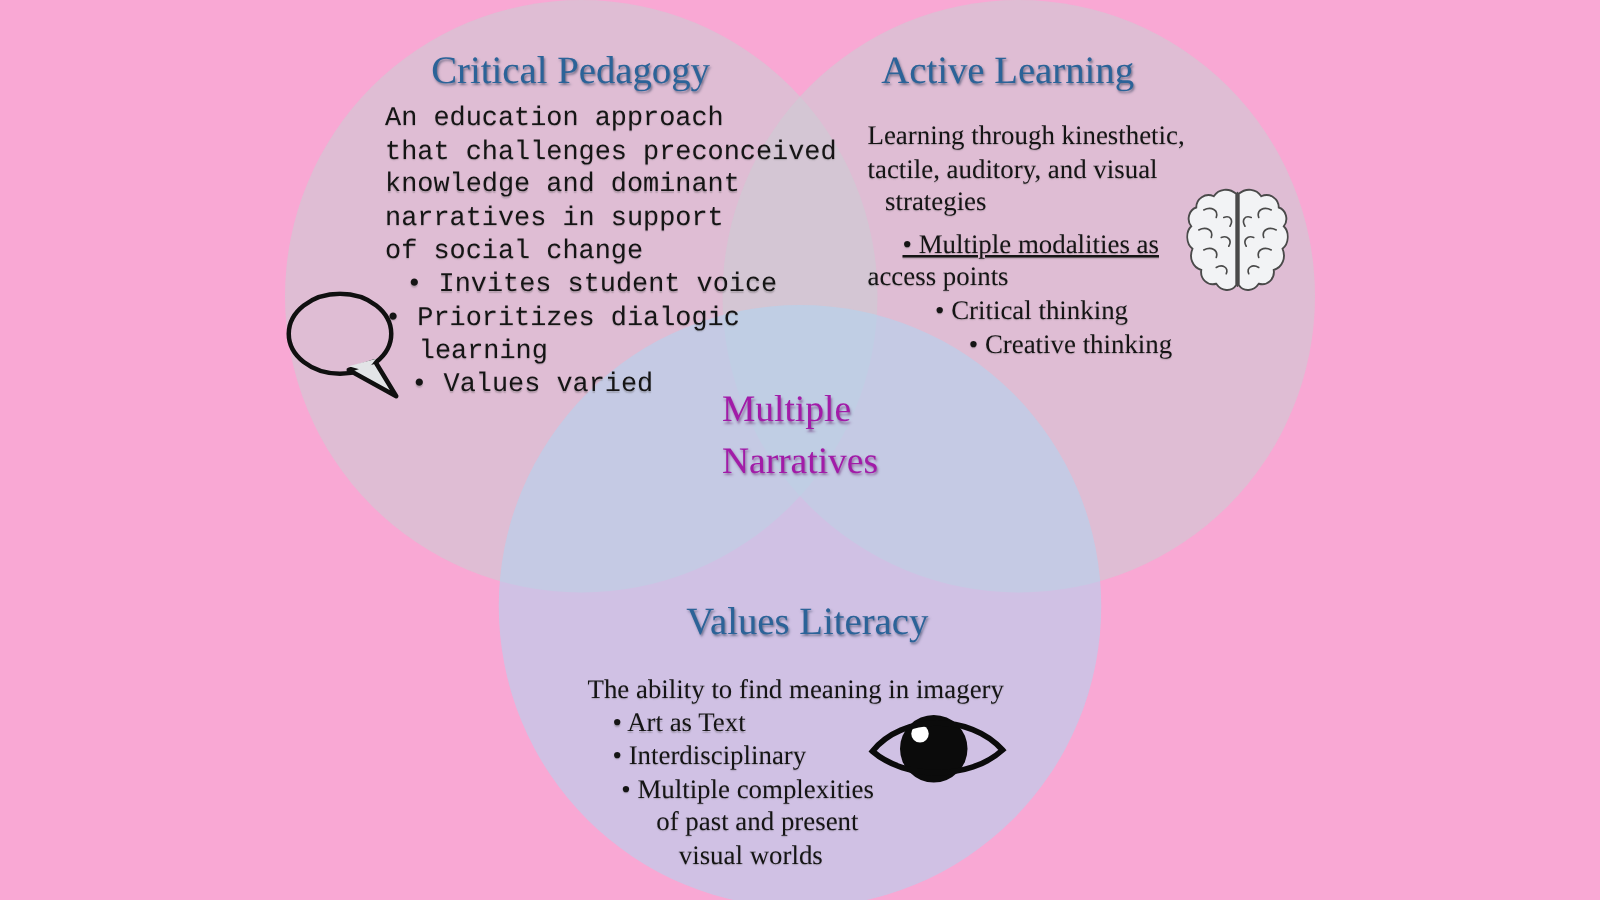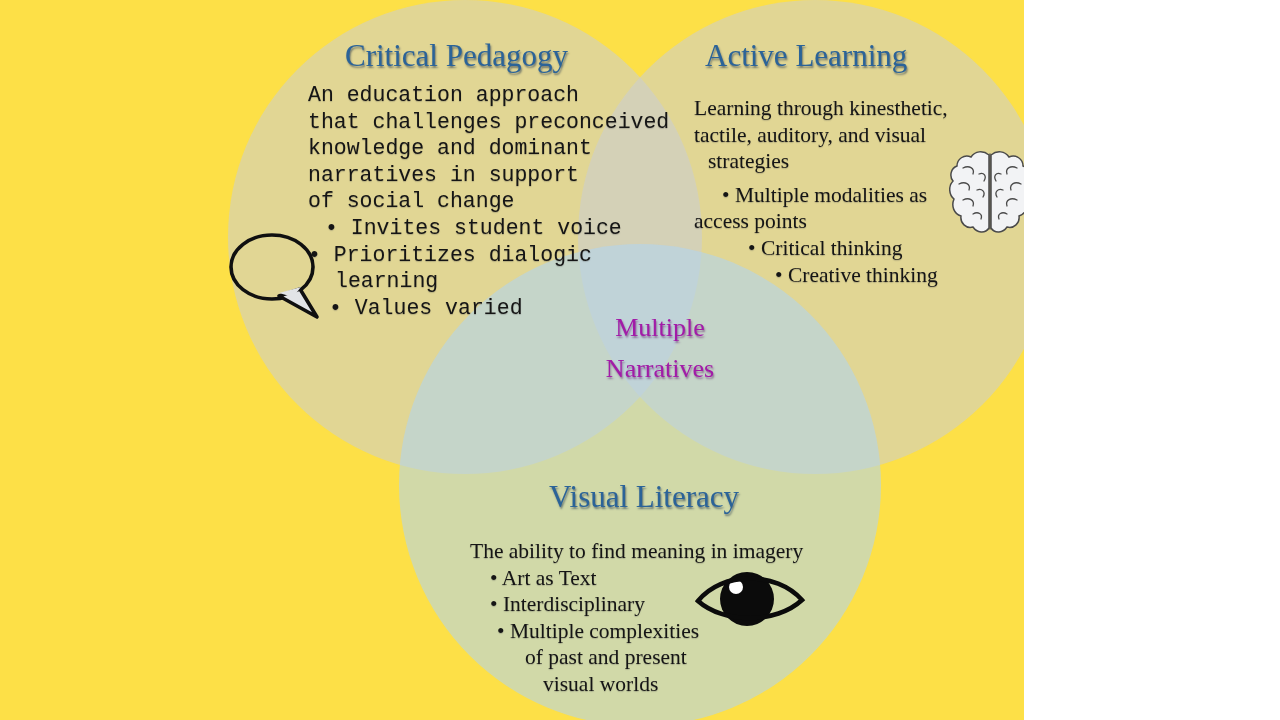"Critical Pedagogy" .stage { background: #fde047 -> #f9a8d4; width: 1024px -> 1280px }
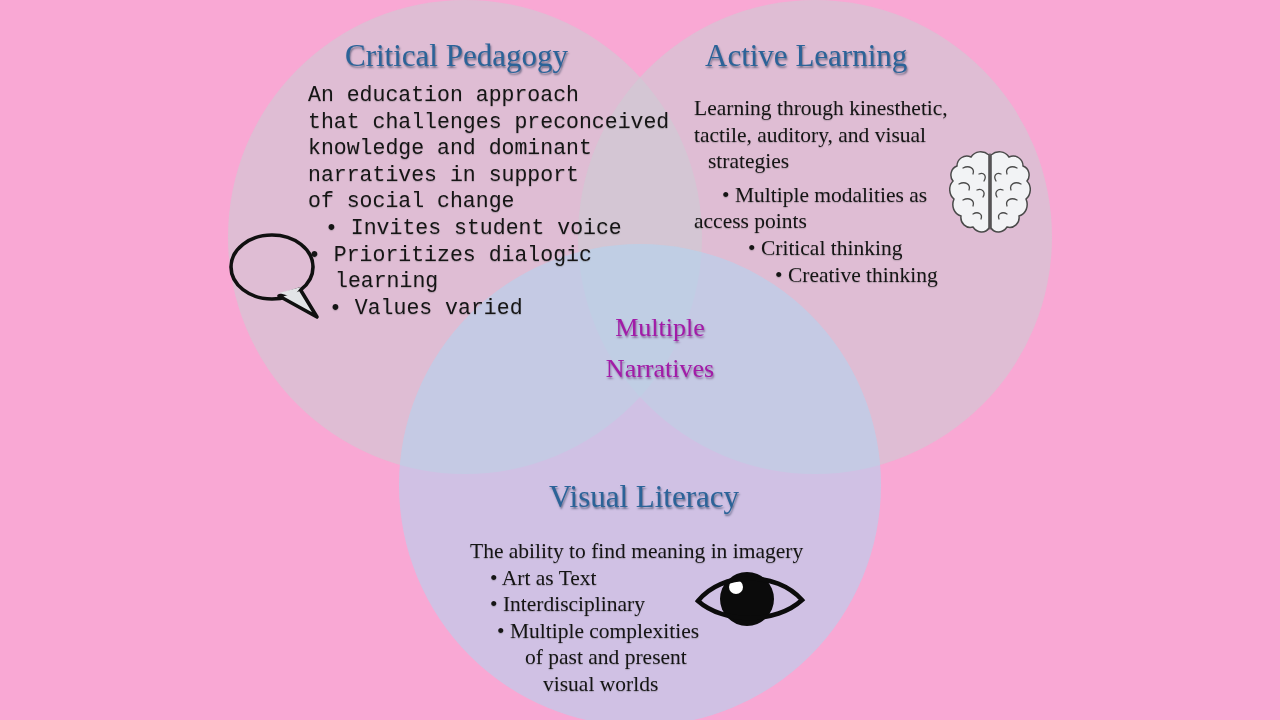"• Multiple modalities as" .gap-top { text-decoration: none -> underline }
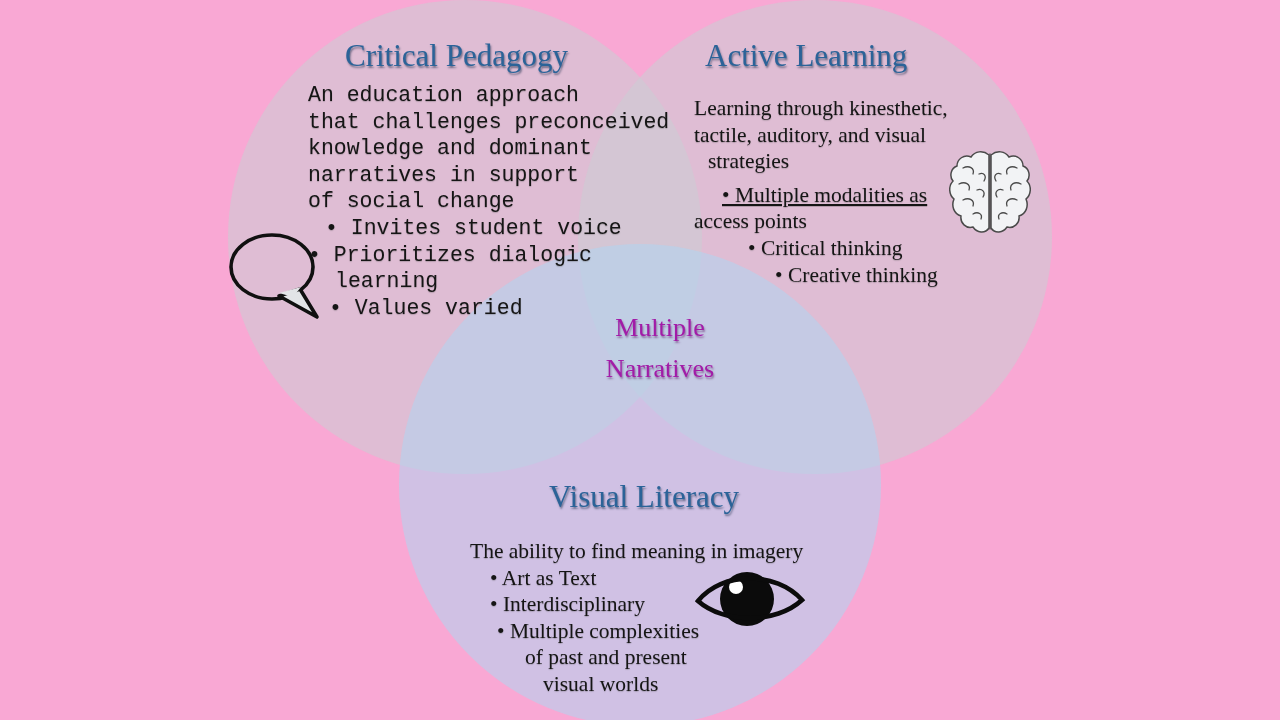"Multiple" .center-label { font-size: 26px -> 30px; left: 660px -> 640px; text-align: center -> left }
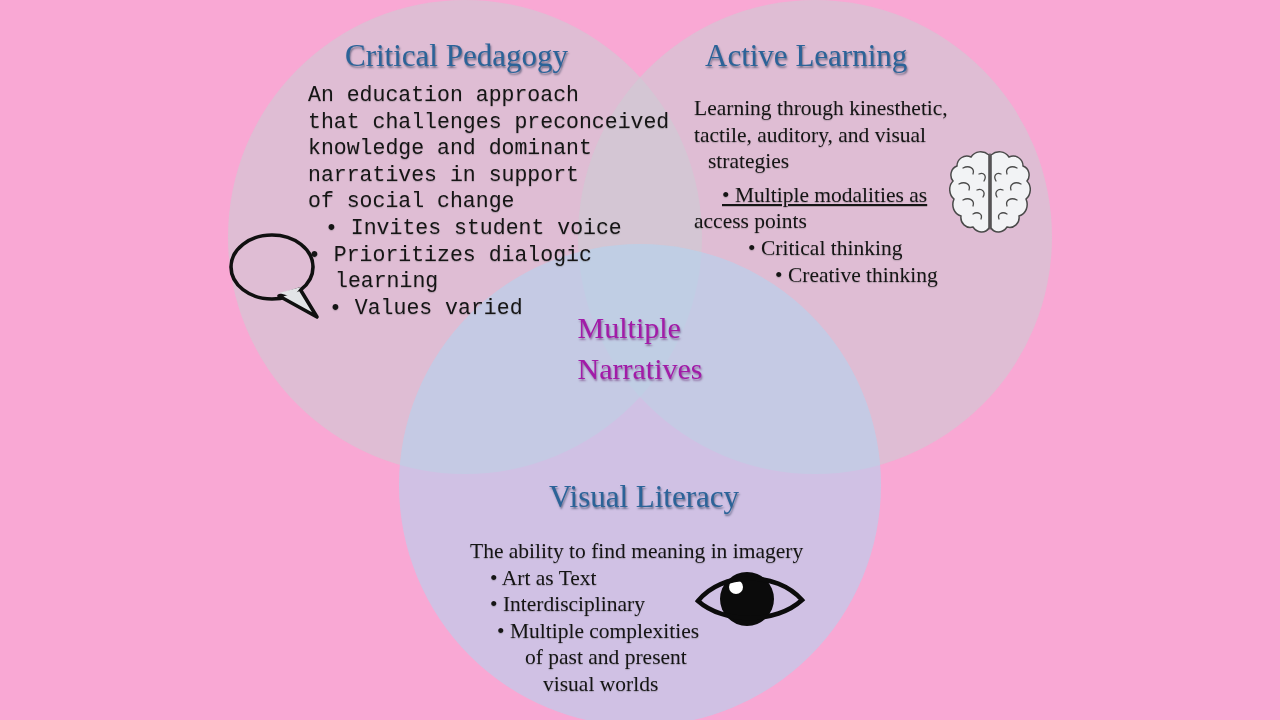"Visual Literacy" h2.title { text: Visual -> Values }
